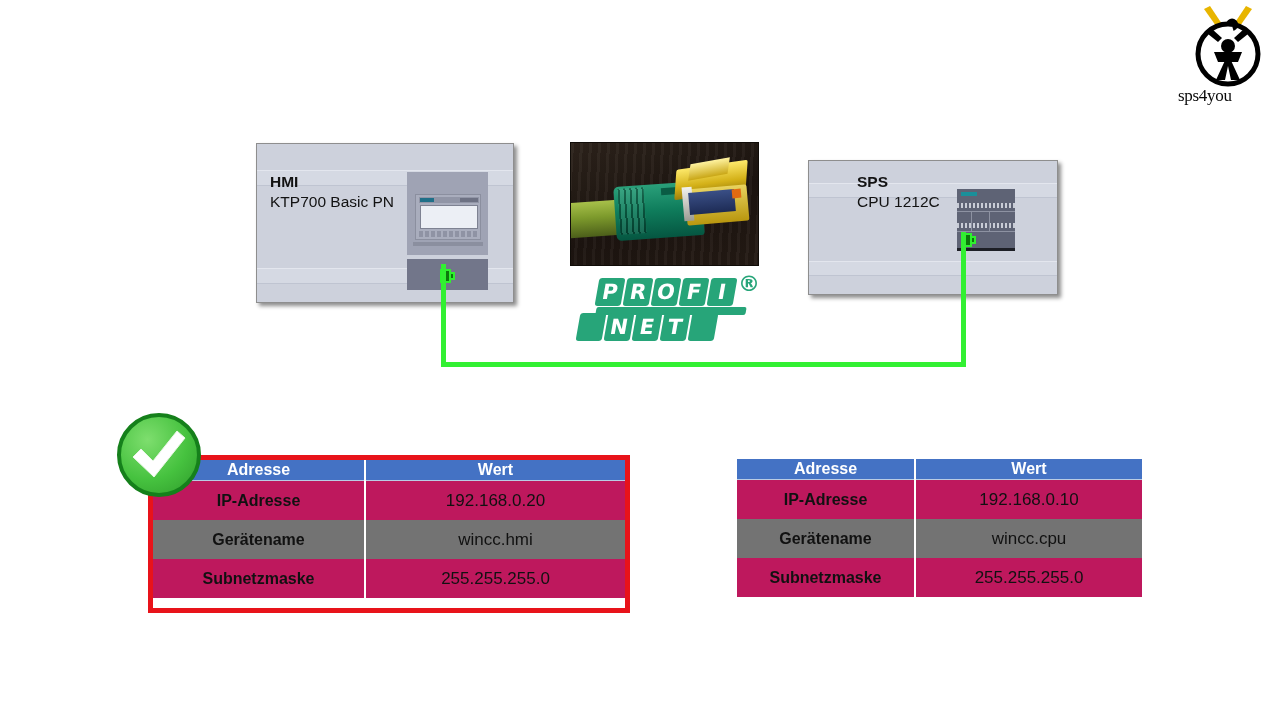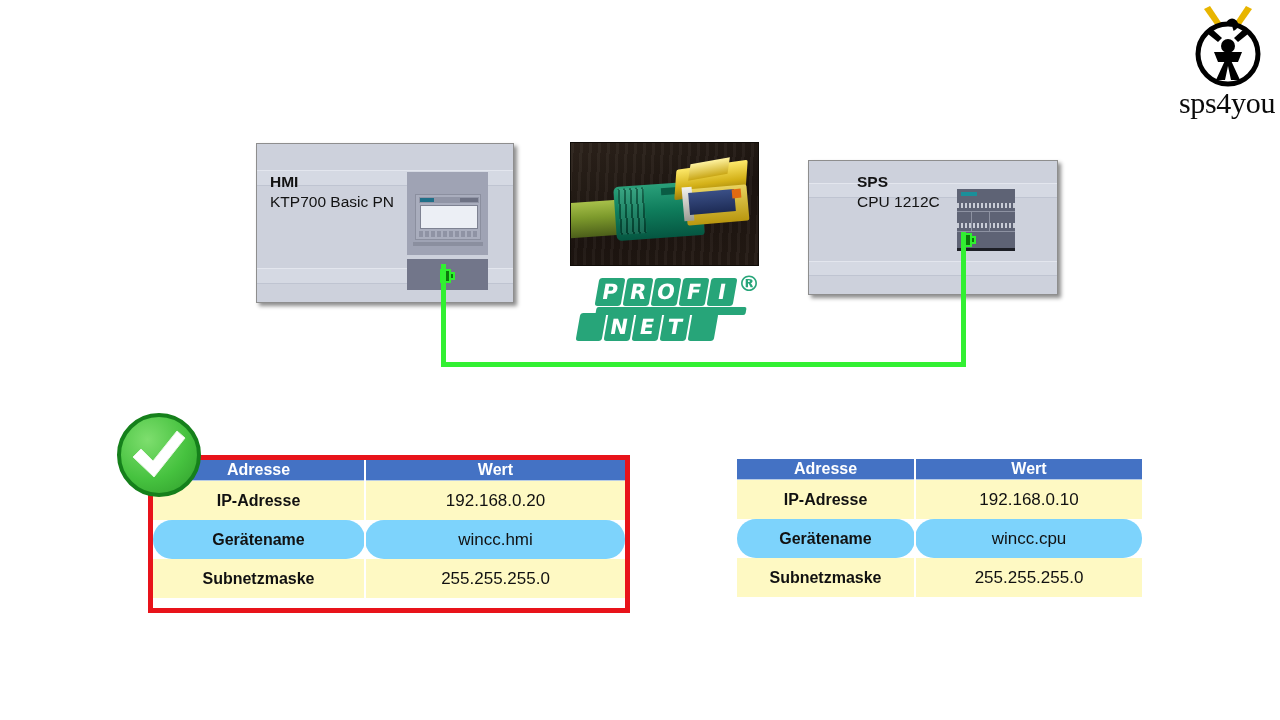"sps4you" #logo-text { font-size: 30px -> 17px; text-align: center -> none }
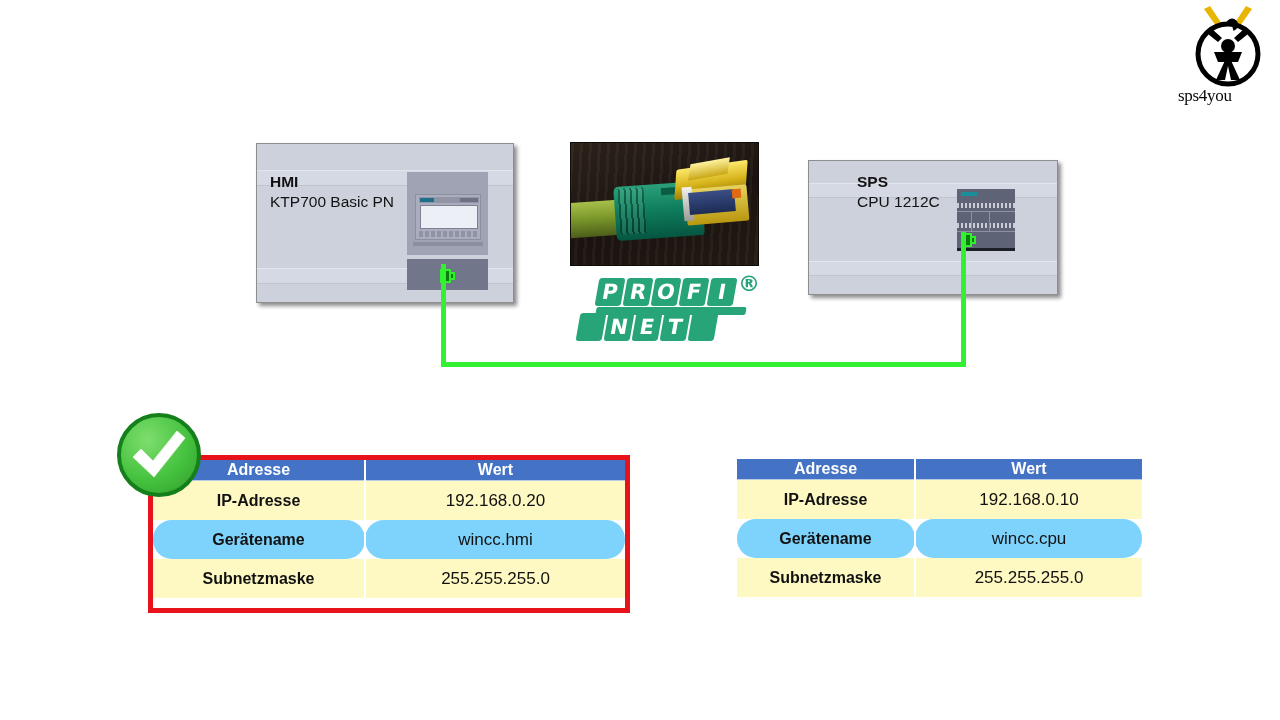"IP-Adresse" .net-table tr.odd .key-cell, .net-table tr.odd .val-cell { background: #fef9c3 -> #be185d }
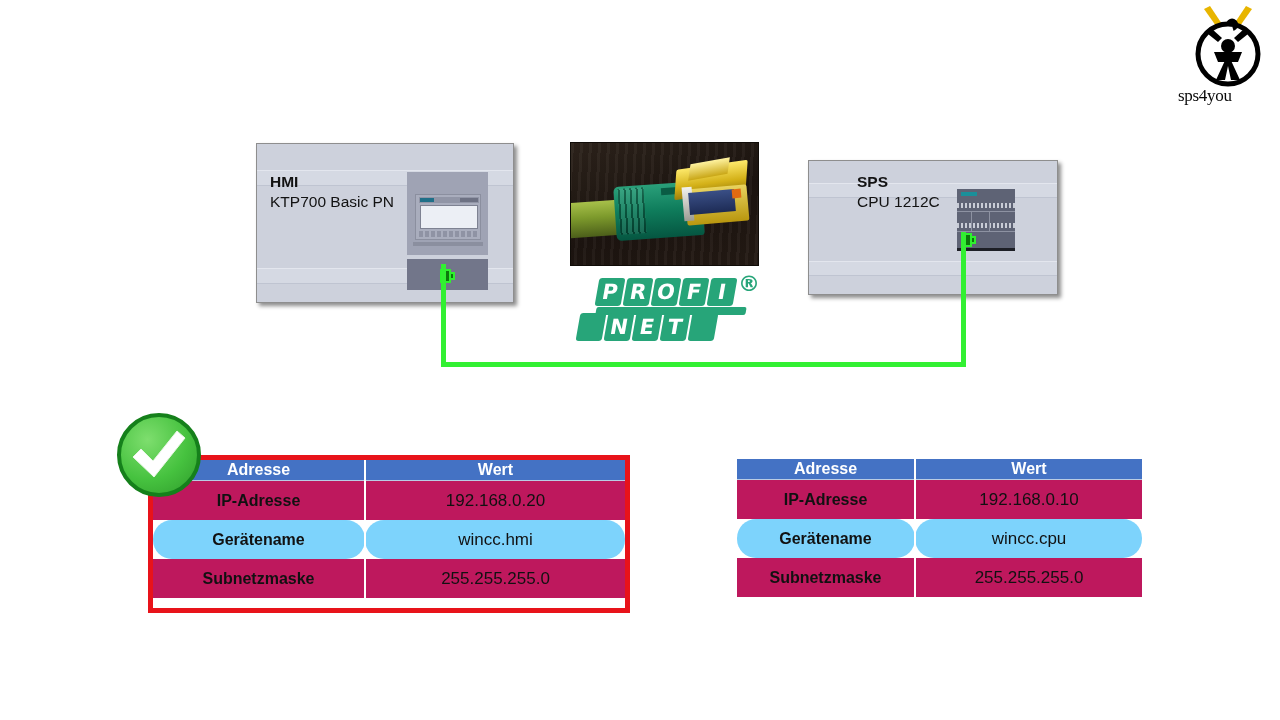"Gerätename" .net-table tr.even .key-cell, .net-table tr.even .val-cell { background: #7dd3fc -> #737373; border-radius: 19px -> none }
